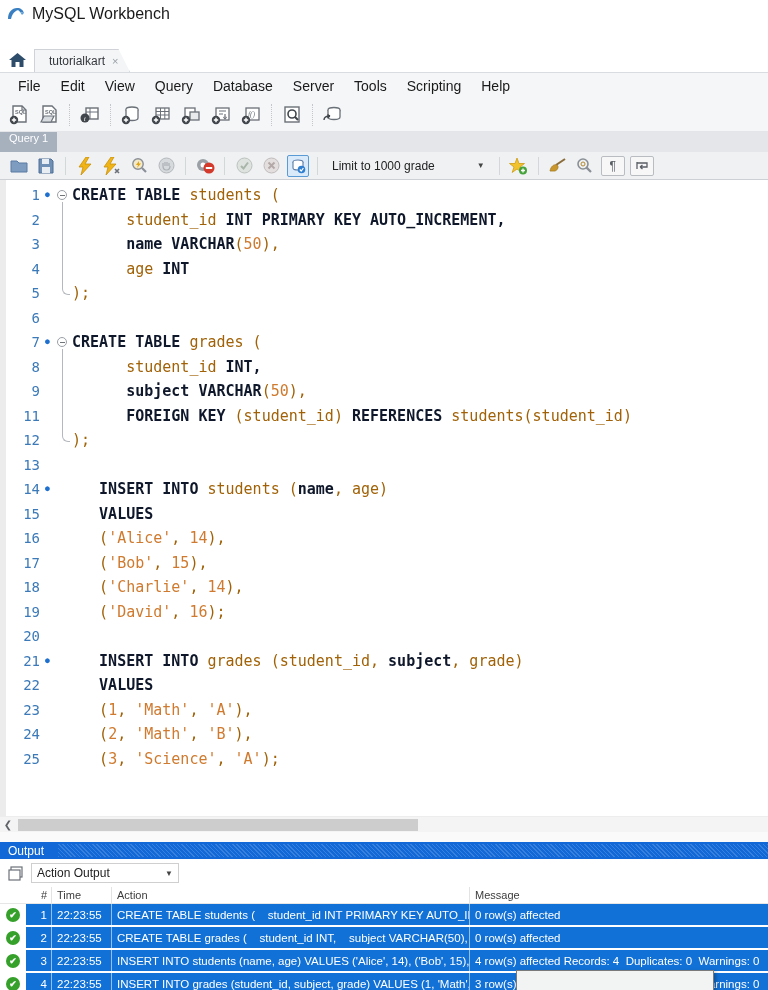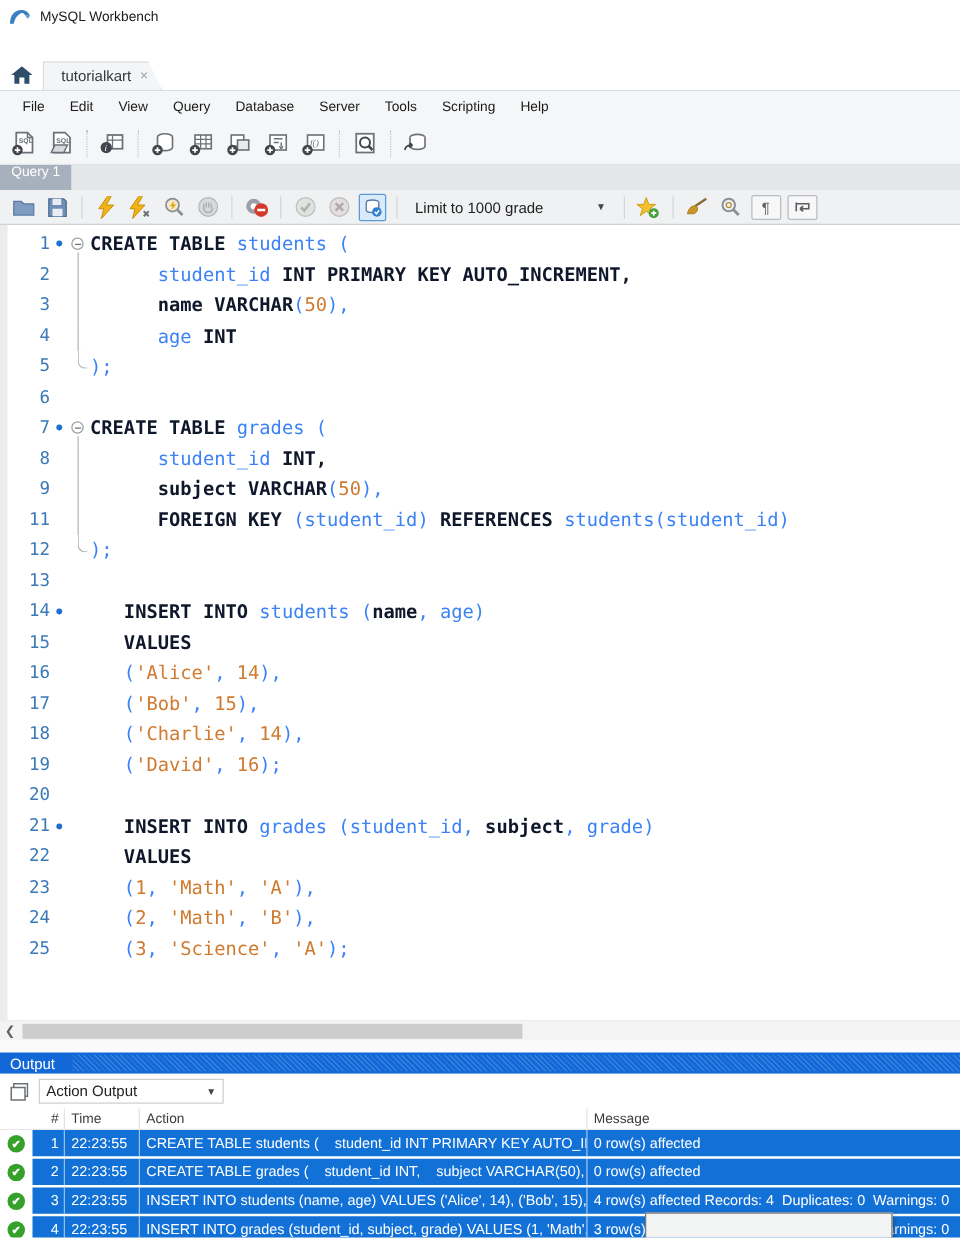"MySQL Workbench" #titlebar .title { font-size: 11px -> 16px }
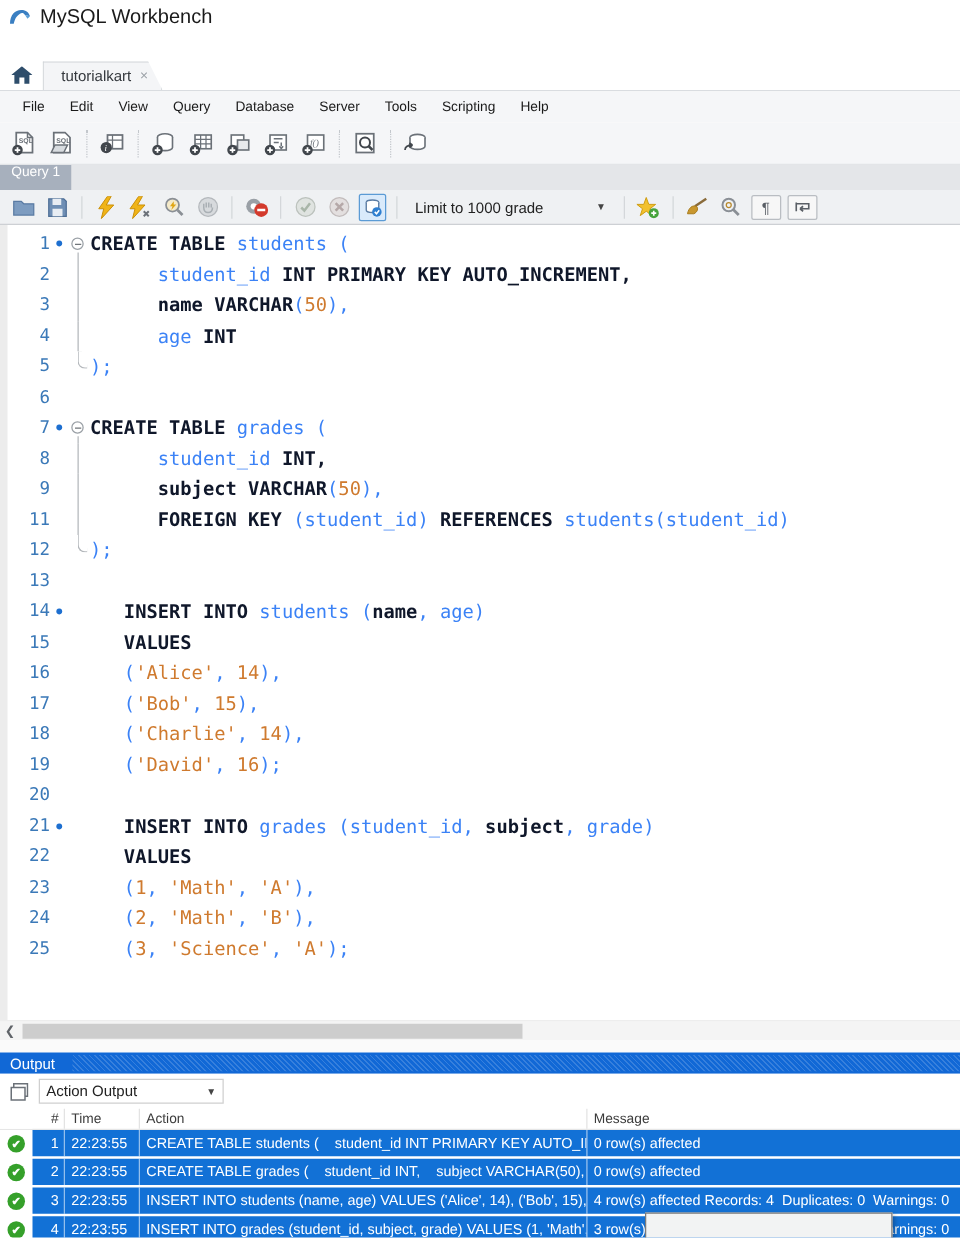"File" .menu-item { font-size: 11px -> 14px }
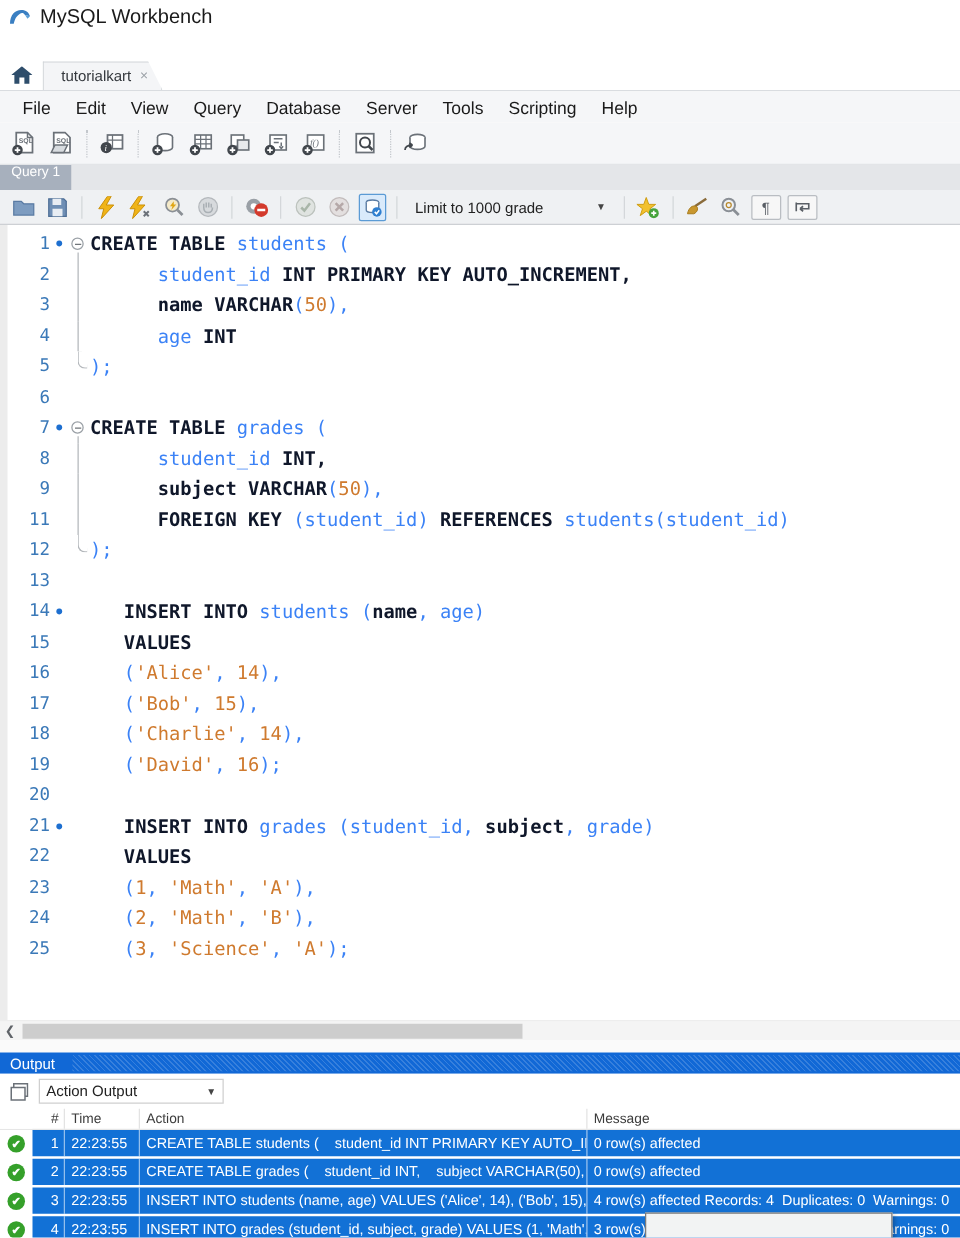"students (" .pl { color: #3b82f6 -> #a16207 }
